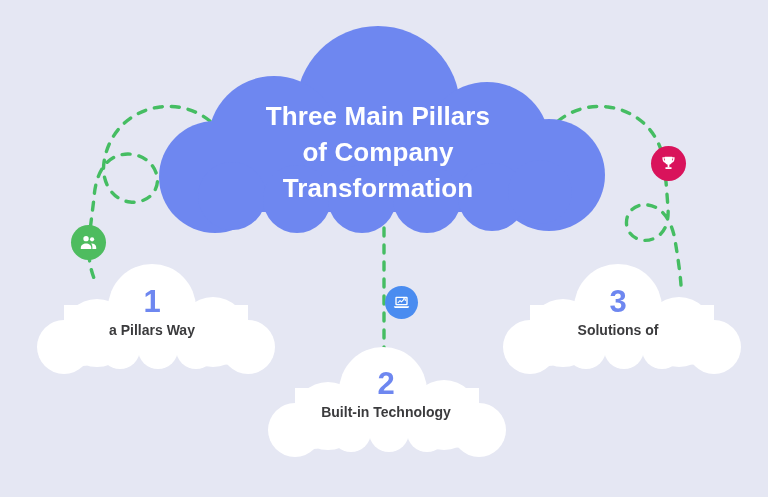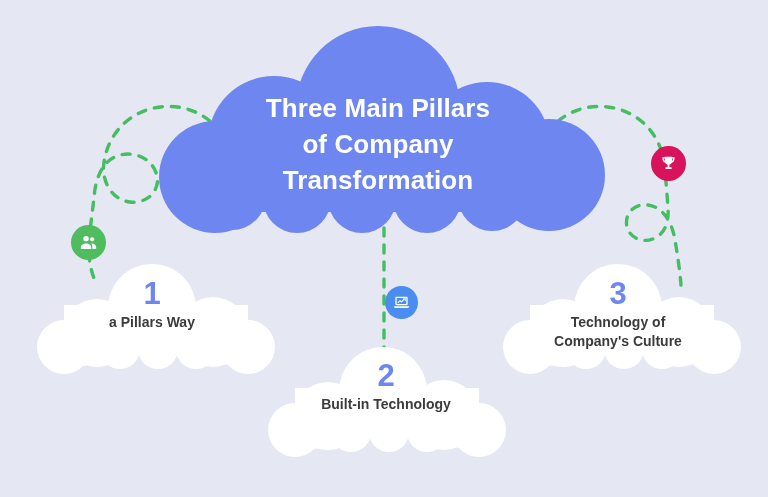"Three Main Pillars" .textblock { margin-top: none -> 8px }
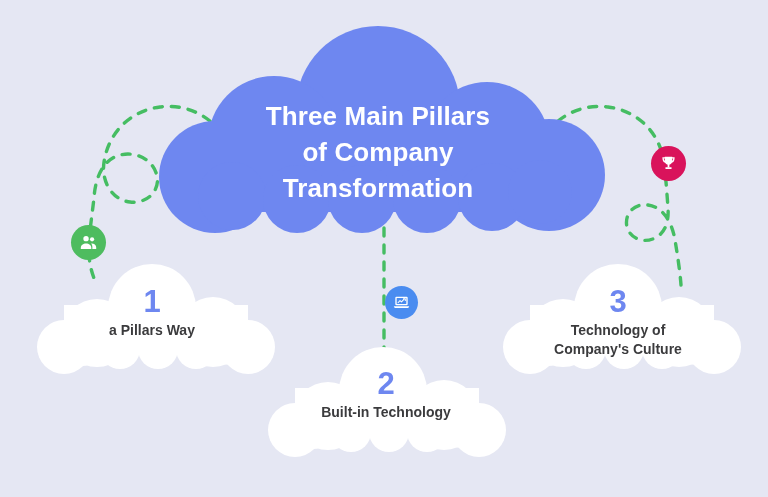"Technology of" span.ln { text: Technology -> Solutions }
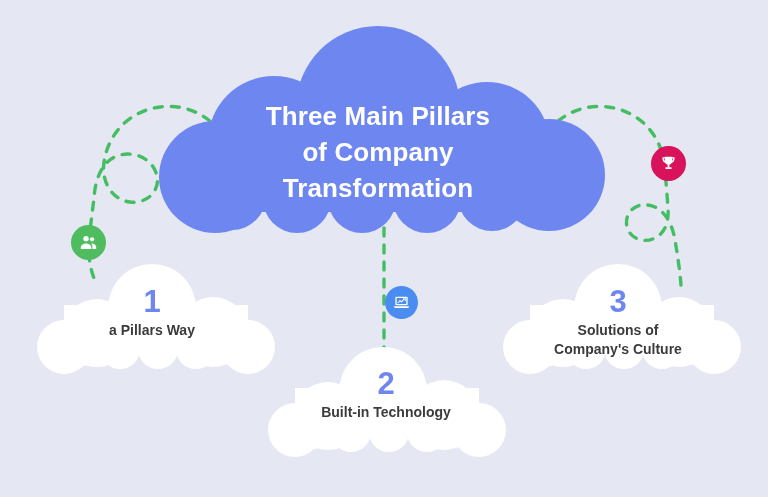"Company's Culture" span.ln { html: <span>Company's Culture</span> -> none }
